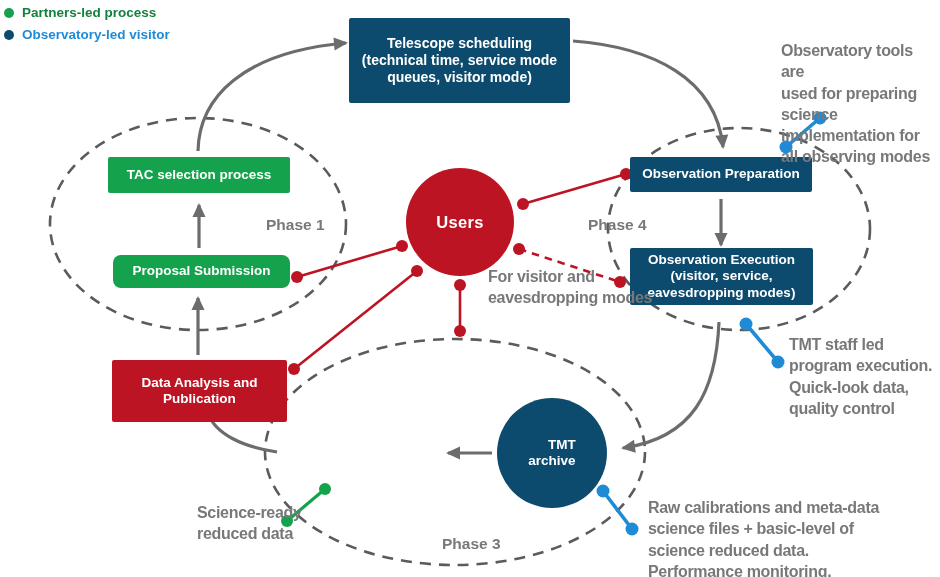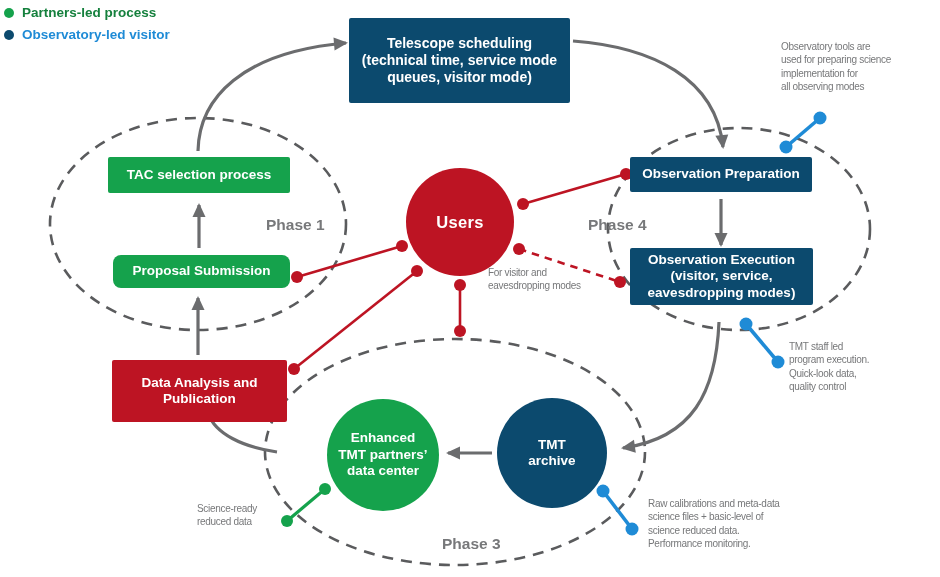"Observatory tools are" .annot { font-size: 10px -> 16px; font-weight: 400 -> 700 }
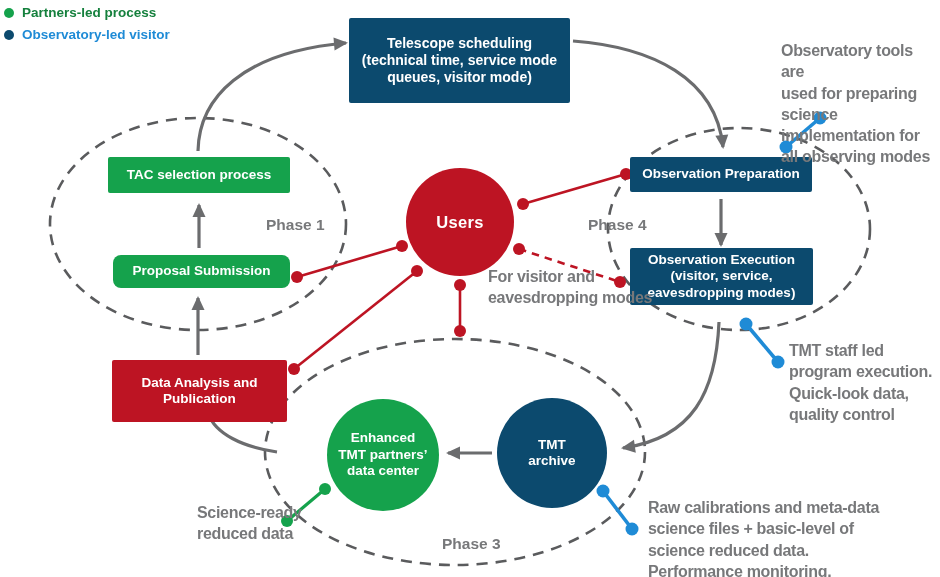"Users" .circle { text-align: none -> right }
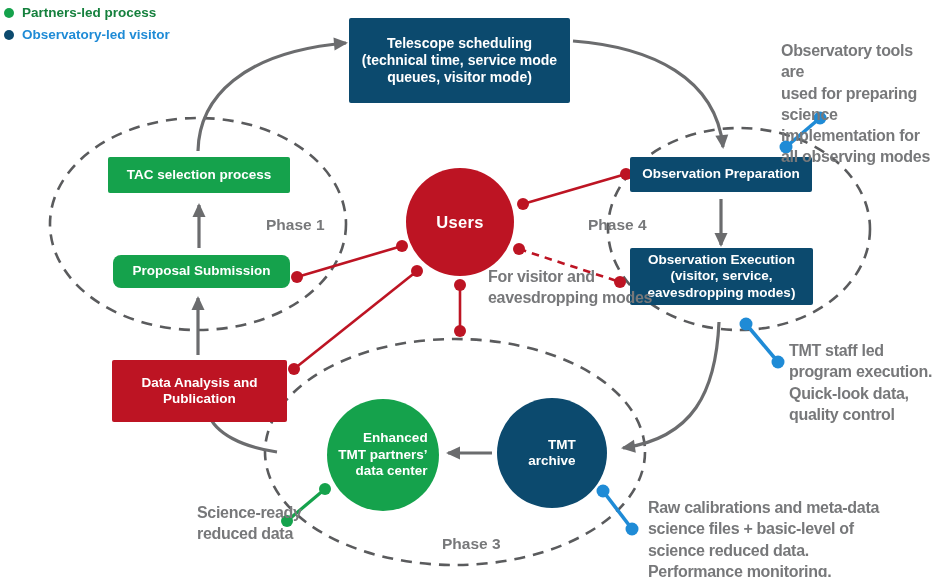"TMT staff led" #annot-staff { margin-top: 6px -> none }
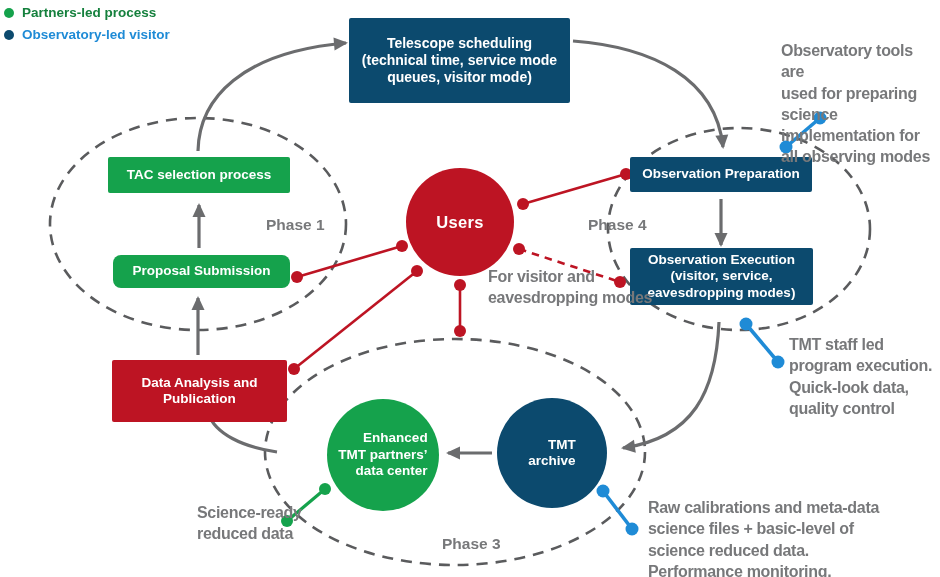"Enhanced" div.node { html: <div>Enhanced TMT partners’ data center</div> -> none }
